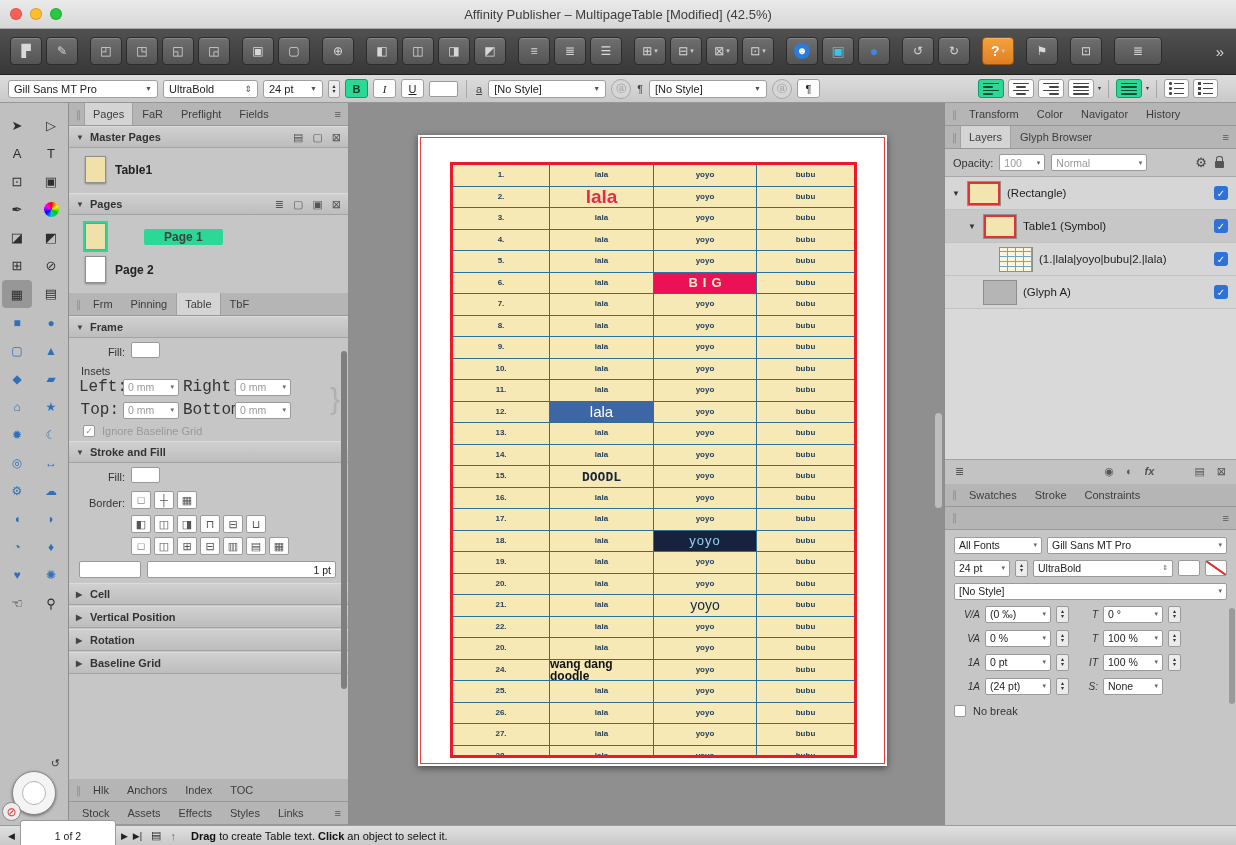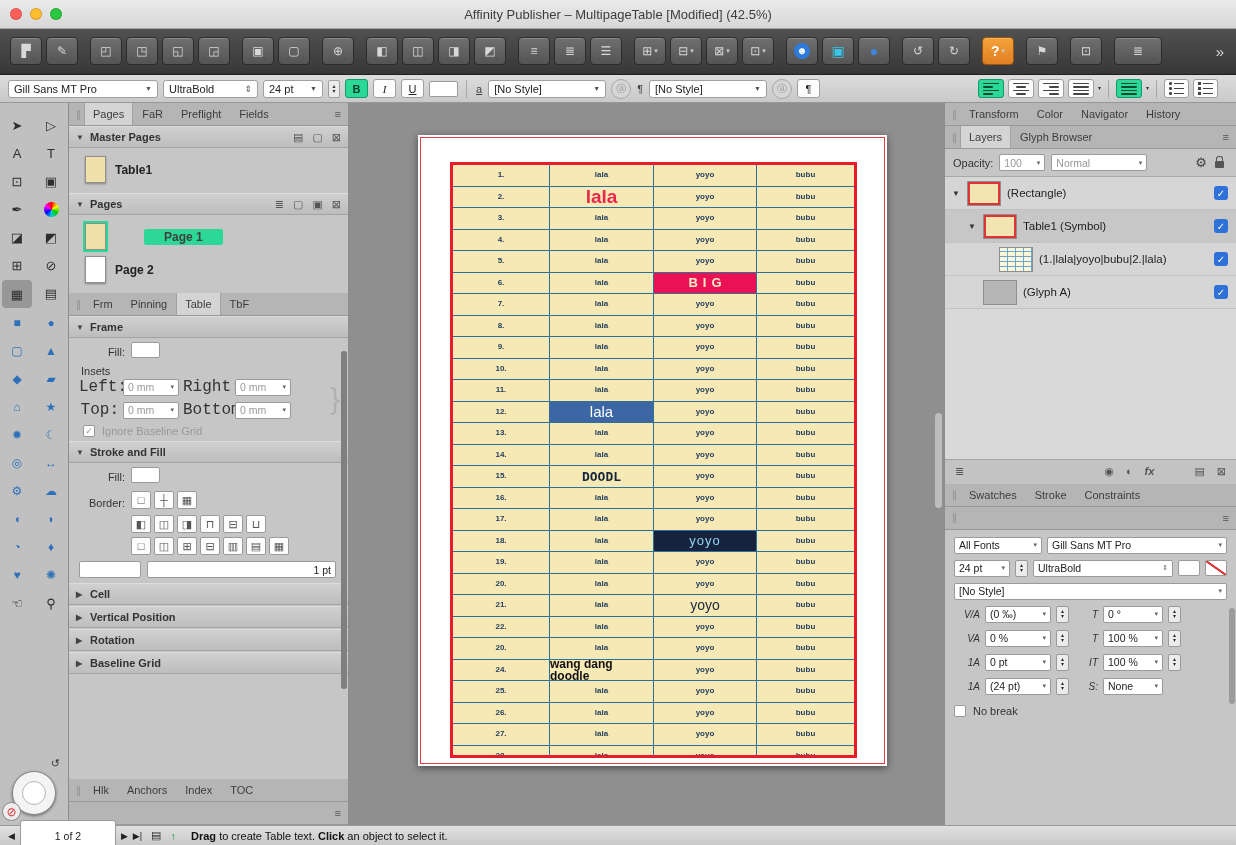"Stock" div.tabs { html: none -> <div> <span>Stock</span> <span>Assets</span> <span>Effects</span> <span>Styles</span> <span>Links</span> </div> }
